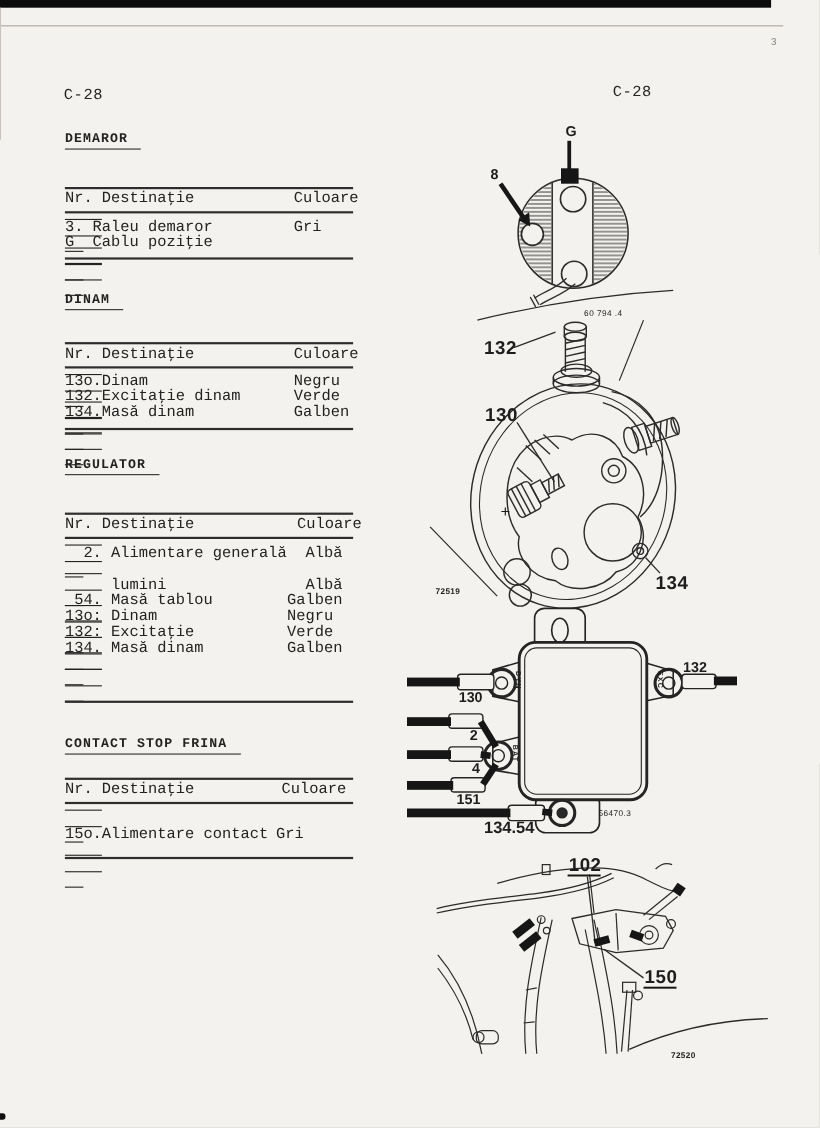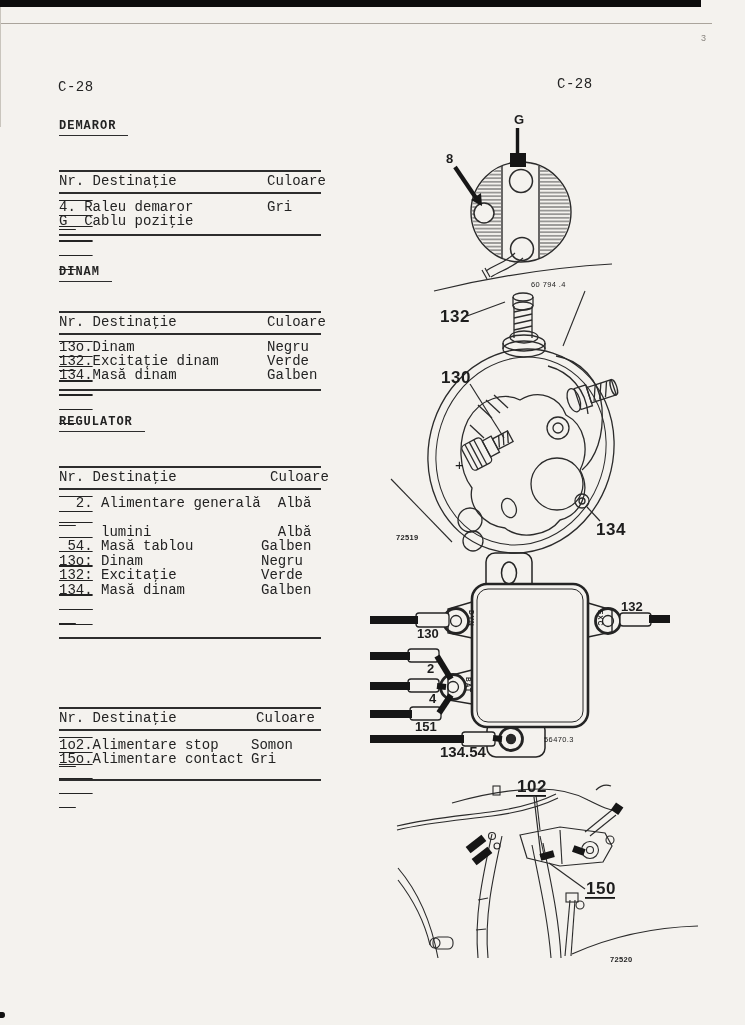"4. Raleu demaror" span.rl { text: 4 -> 3 }
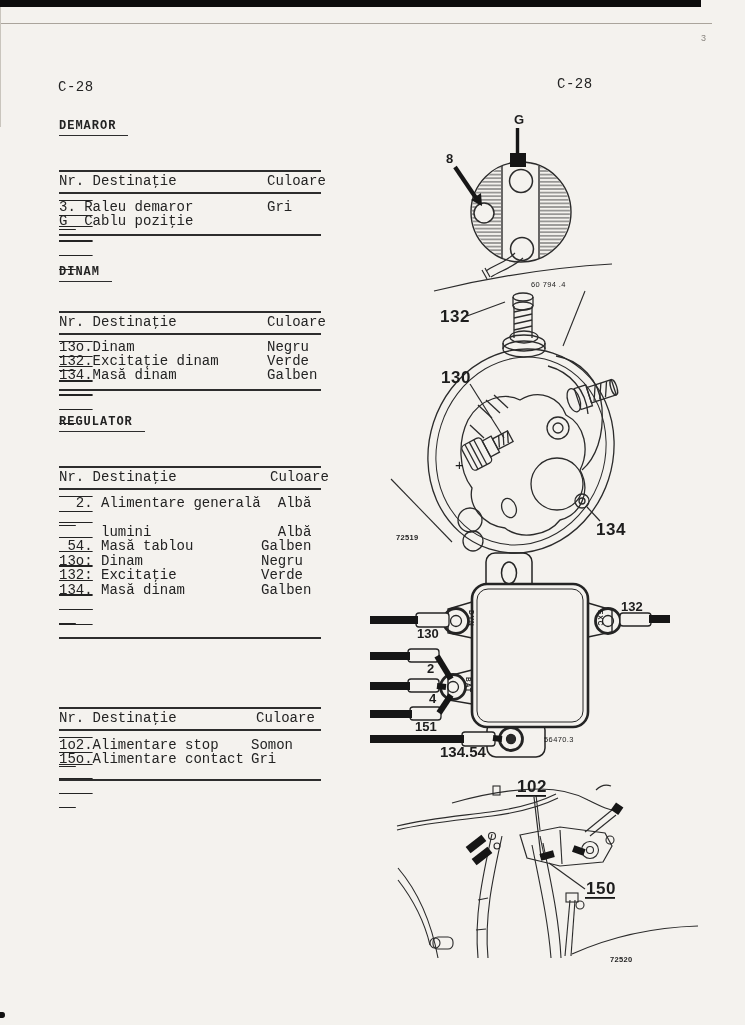"CONTACT STOP FRINA" div.abs { html: none -> <div> <span>CONTACT STOP FRINA</span> </div> }
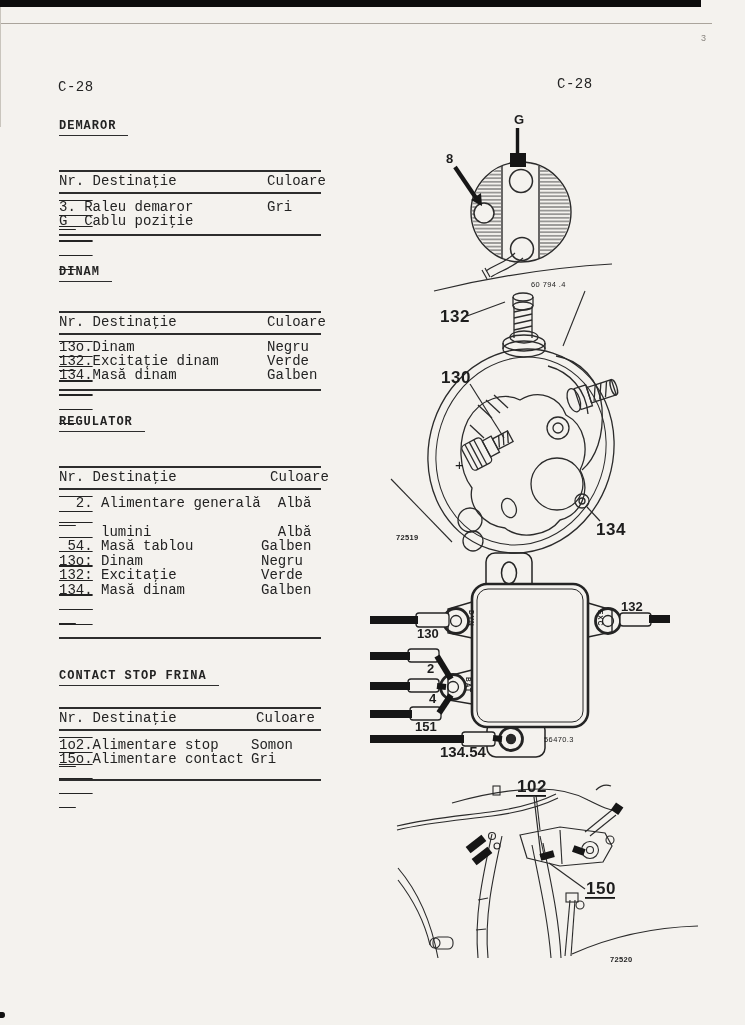"1o2.Alimentare stop" div.trow { html: <div> <span>1o2.Alimentare stop</span> <span>Somon</span> </div> -> none }
